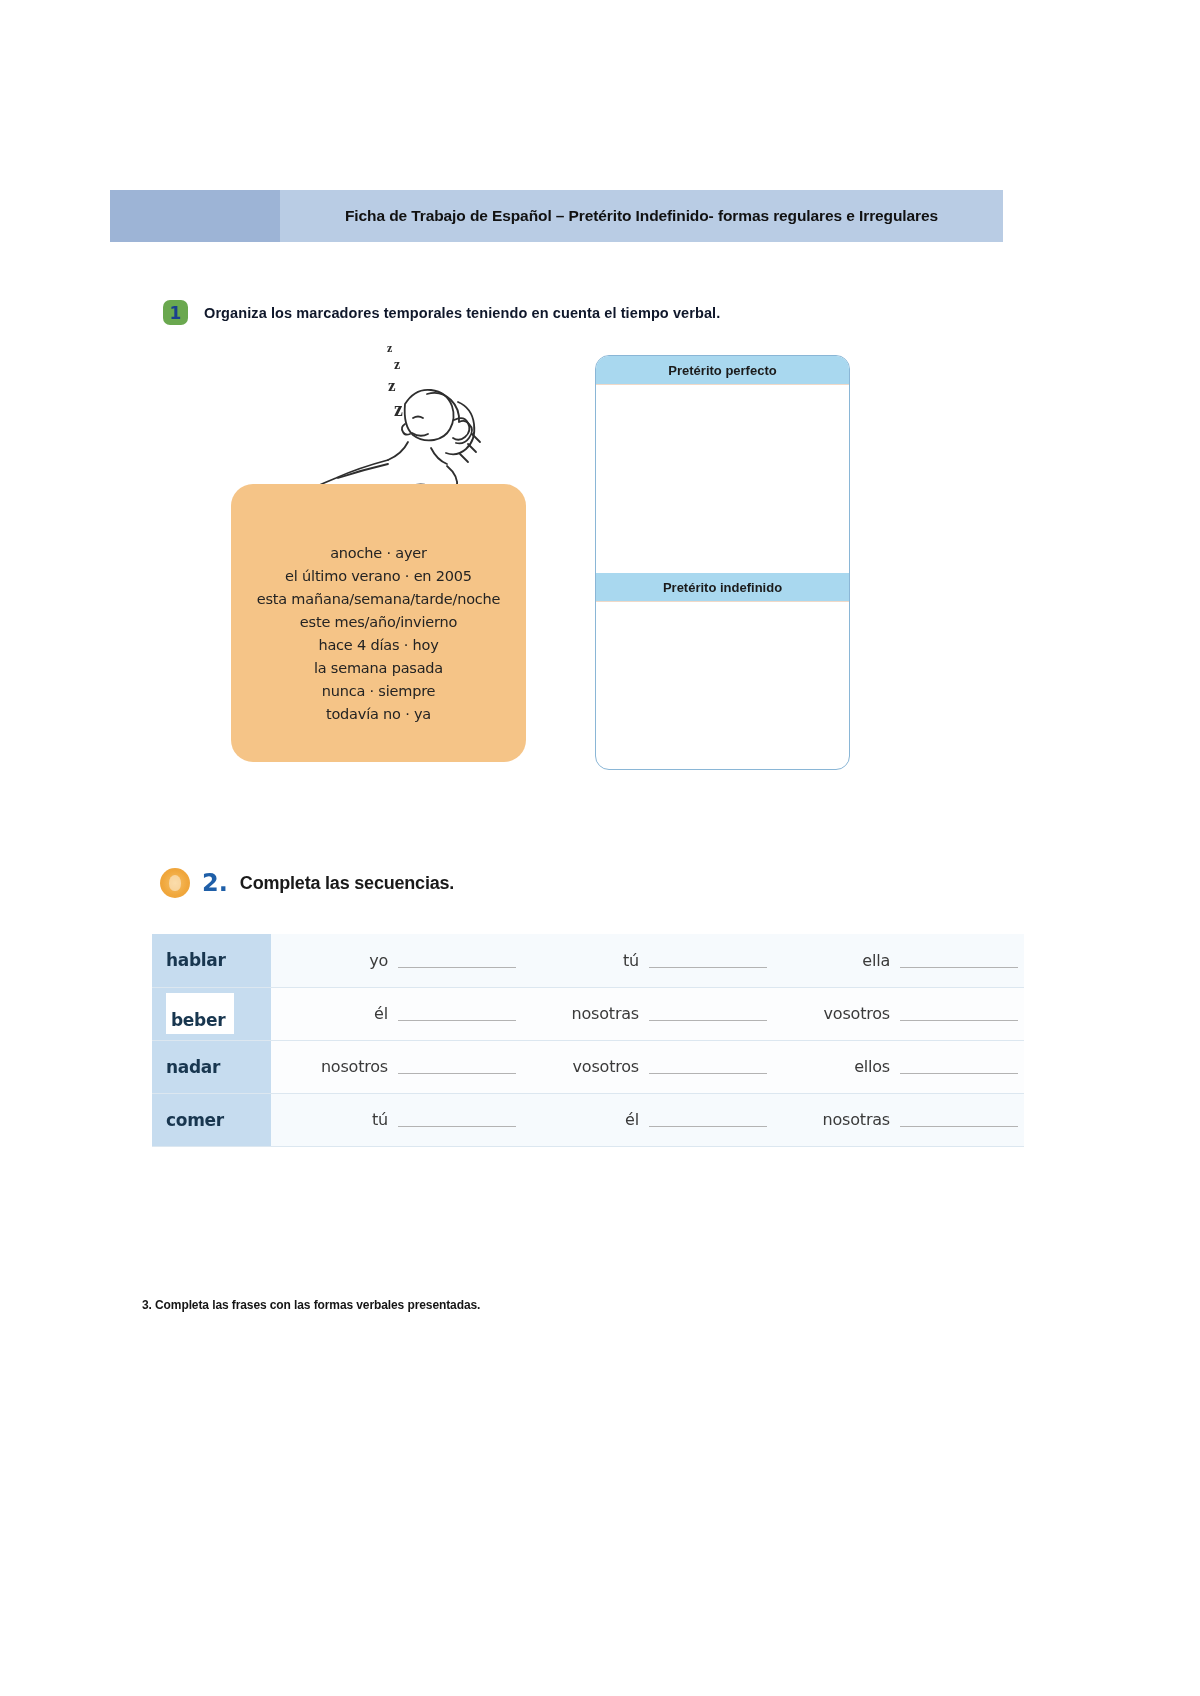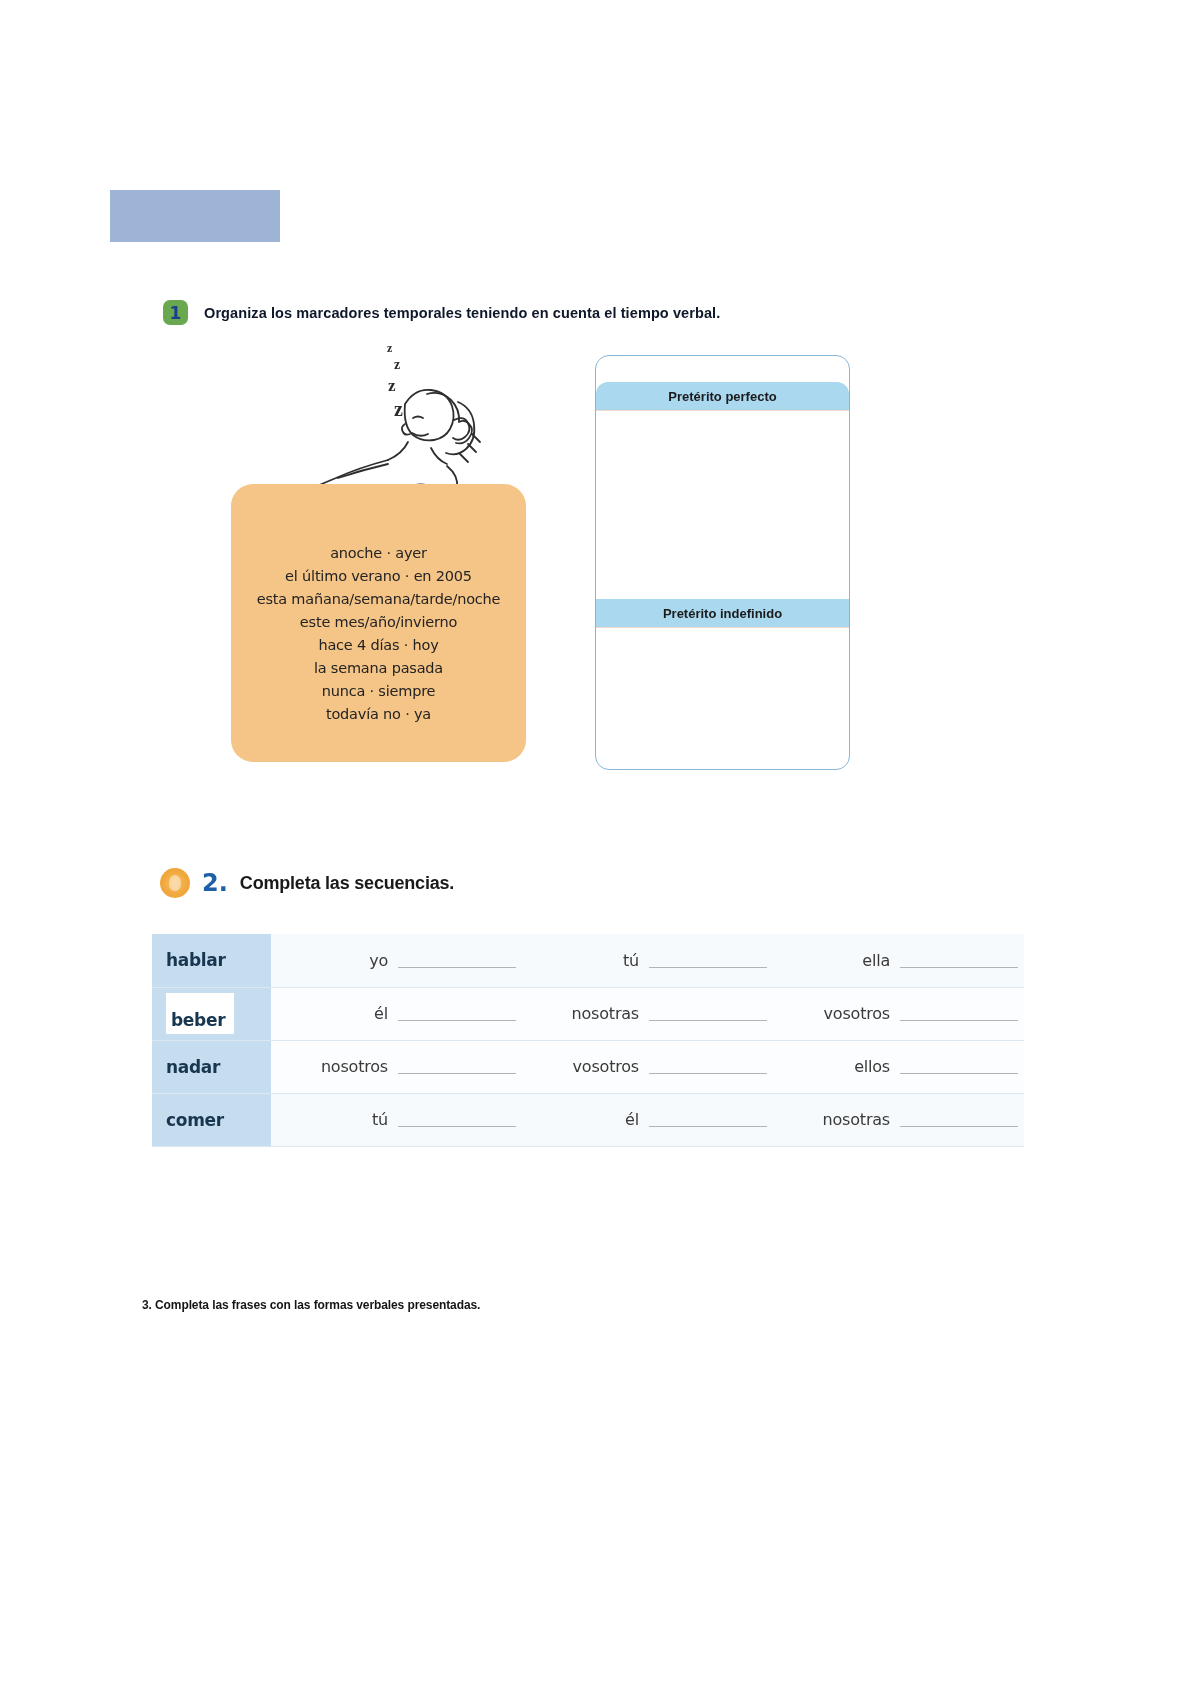"Ficha de Trabajo de Español" div.header-title-block { html: none -> <div> <div>Ficha de Trabajo de Español – Pretérito Indefinido- formas regulares e Irregulares</div> </div> }
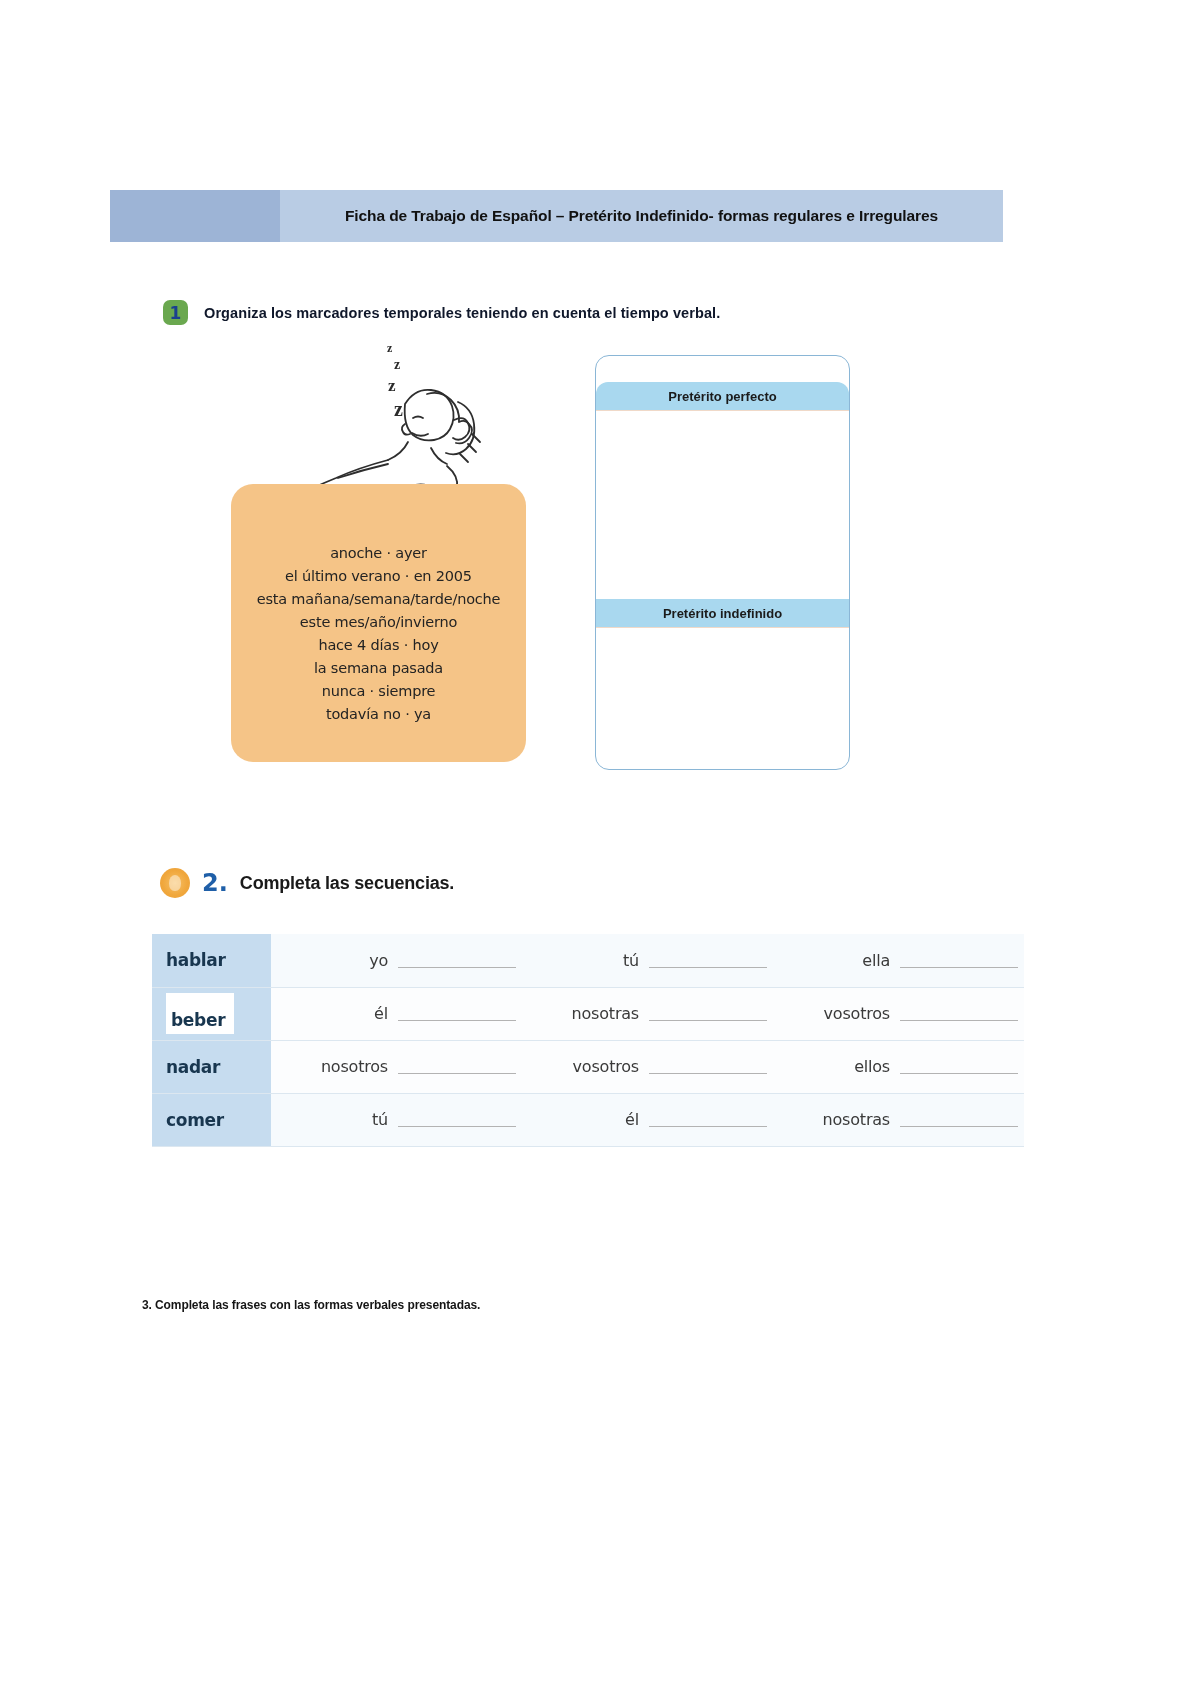"Pretérito perfecto" .sort-header.first { margin-top: 26px -> none }
